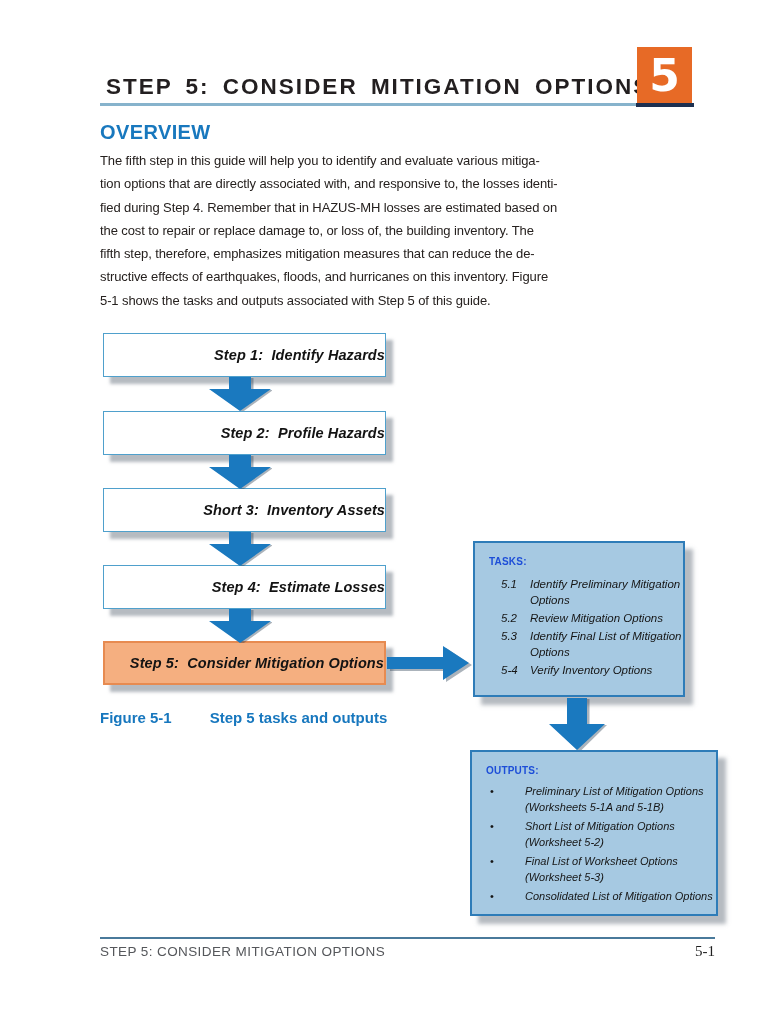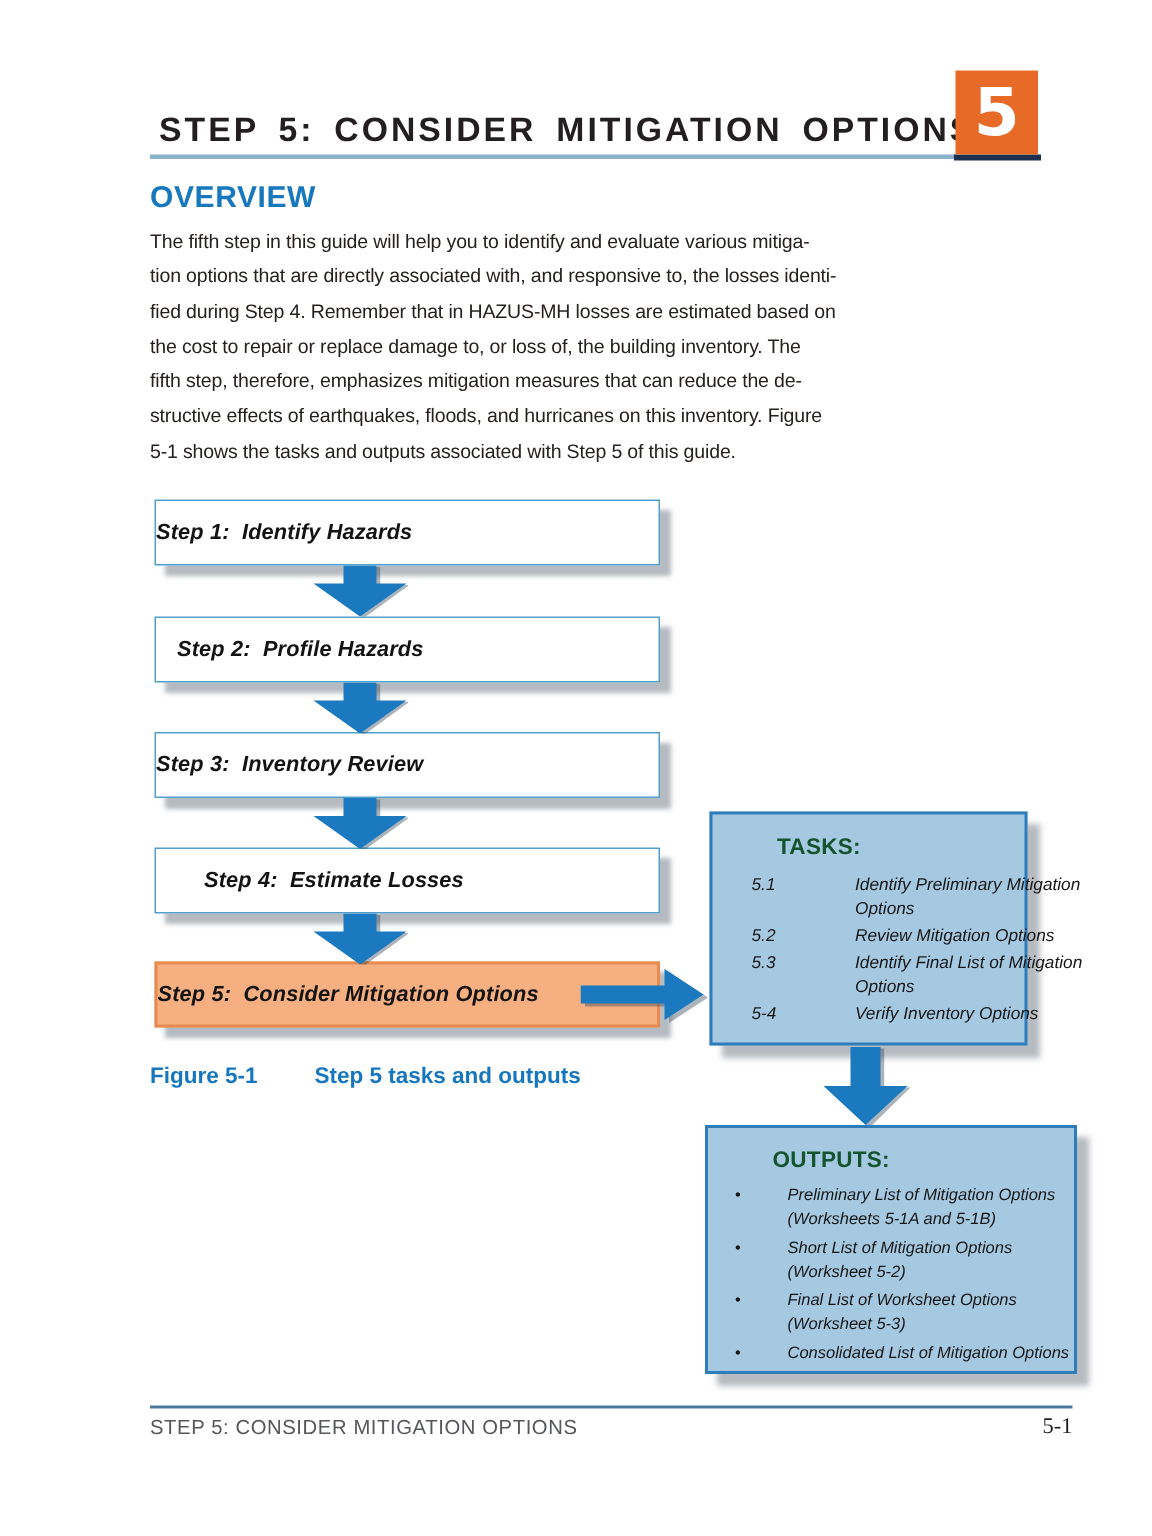"Step 1: Identify Hazards" .step-box { justify-content: flex-start -> flex-end; width: 337px -> 283px }
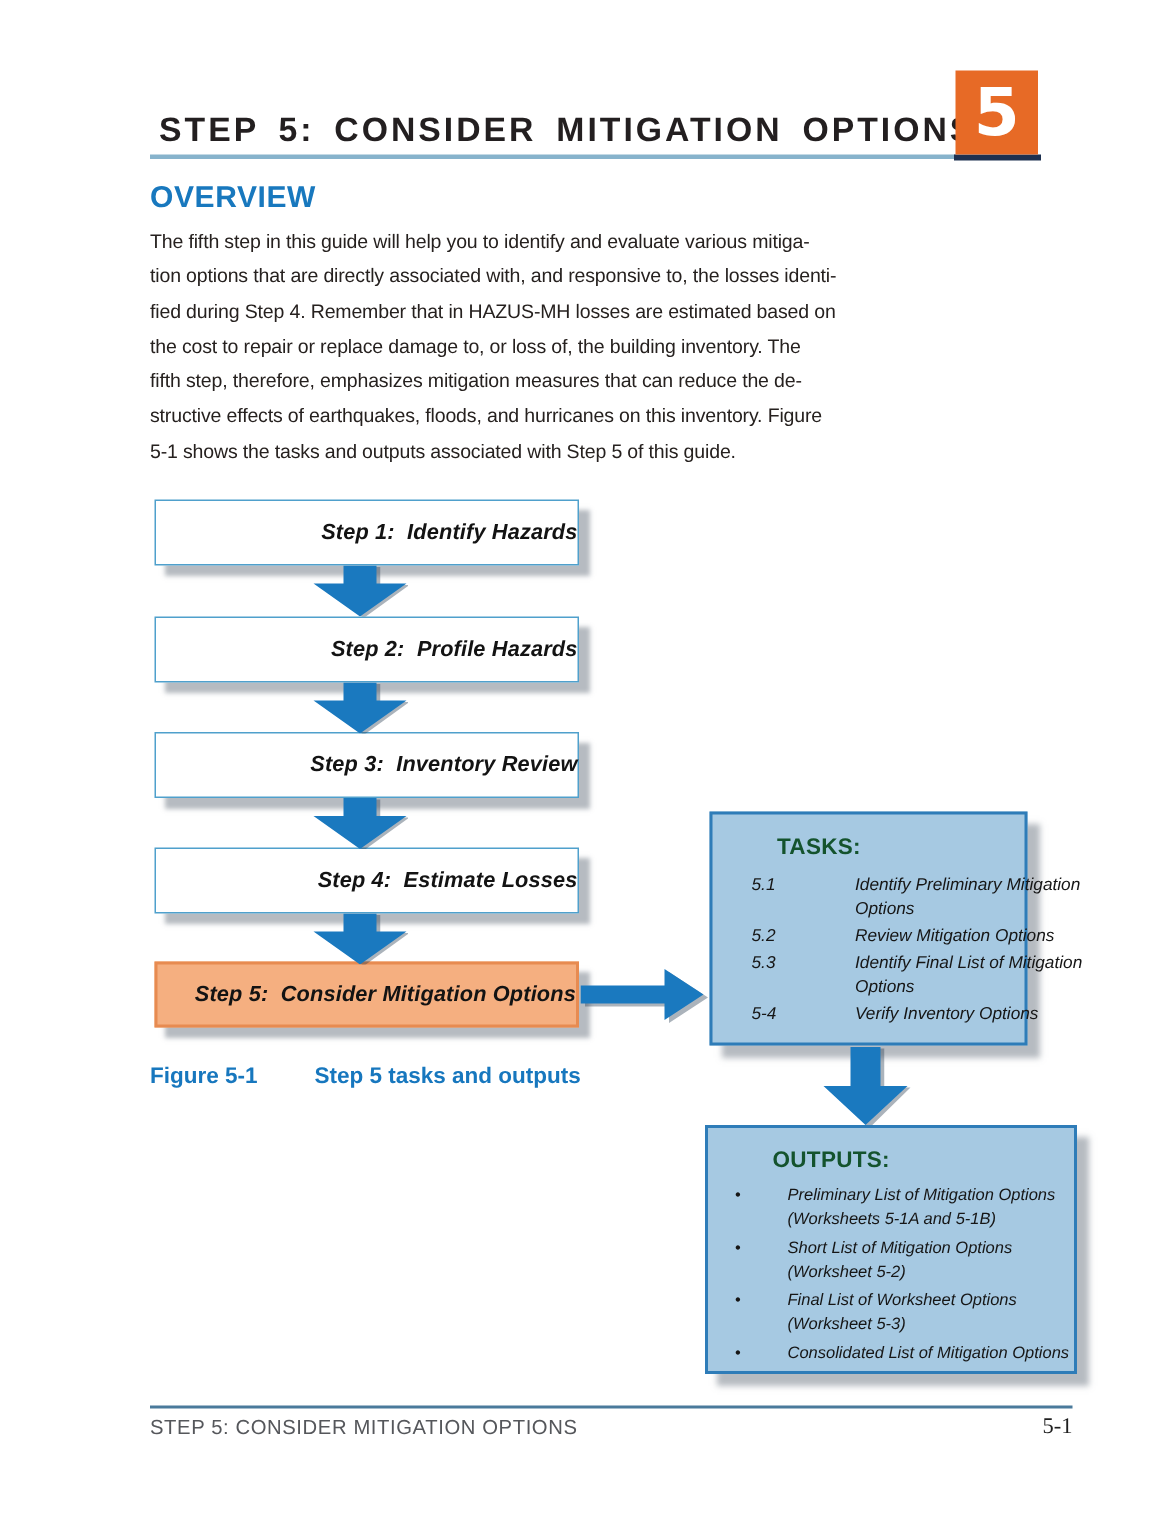"Step 3: Inventory Review" span.step-label { text: Step 3:  Inventory Review -> Short 3:  Inventory Assets }
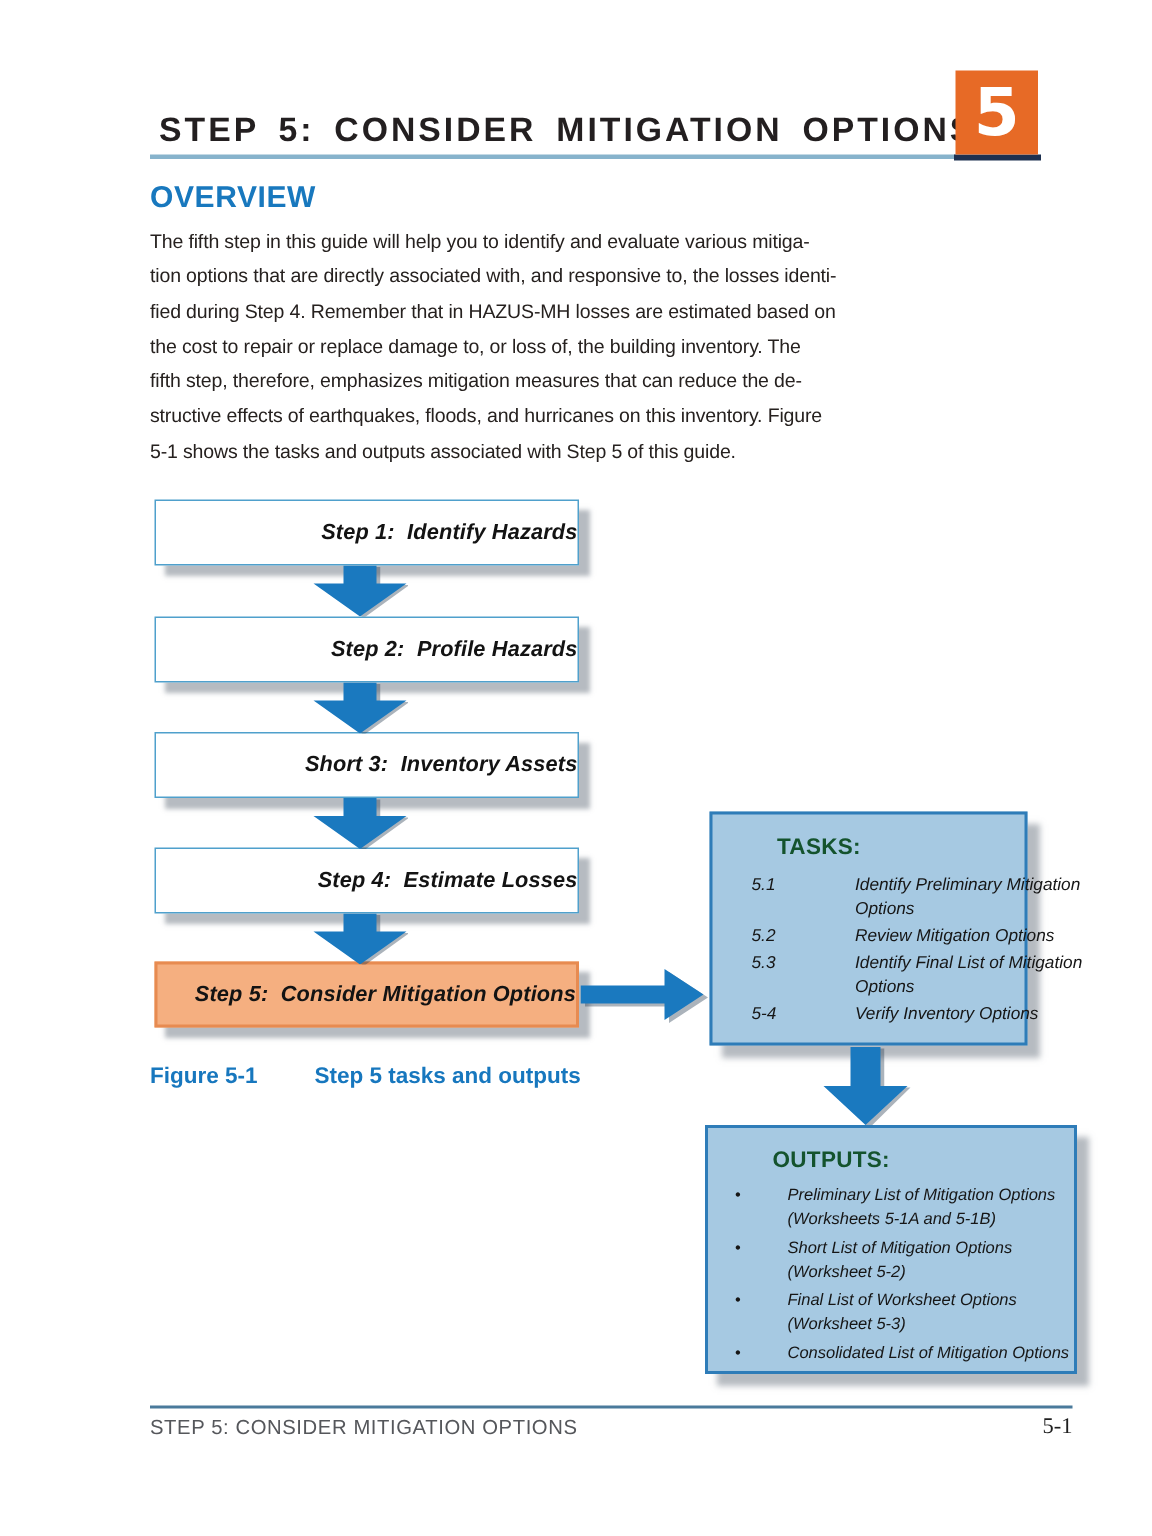"TASKS:" .info-box .info-heading { color: #14532d -> #1d4ed8; font-size: 15px -> 10px; margin-left: 29px -> none }
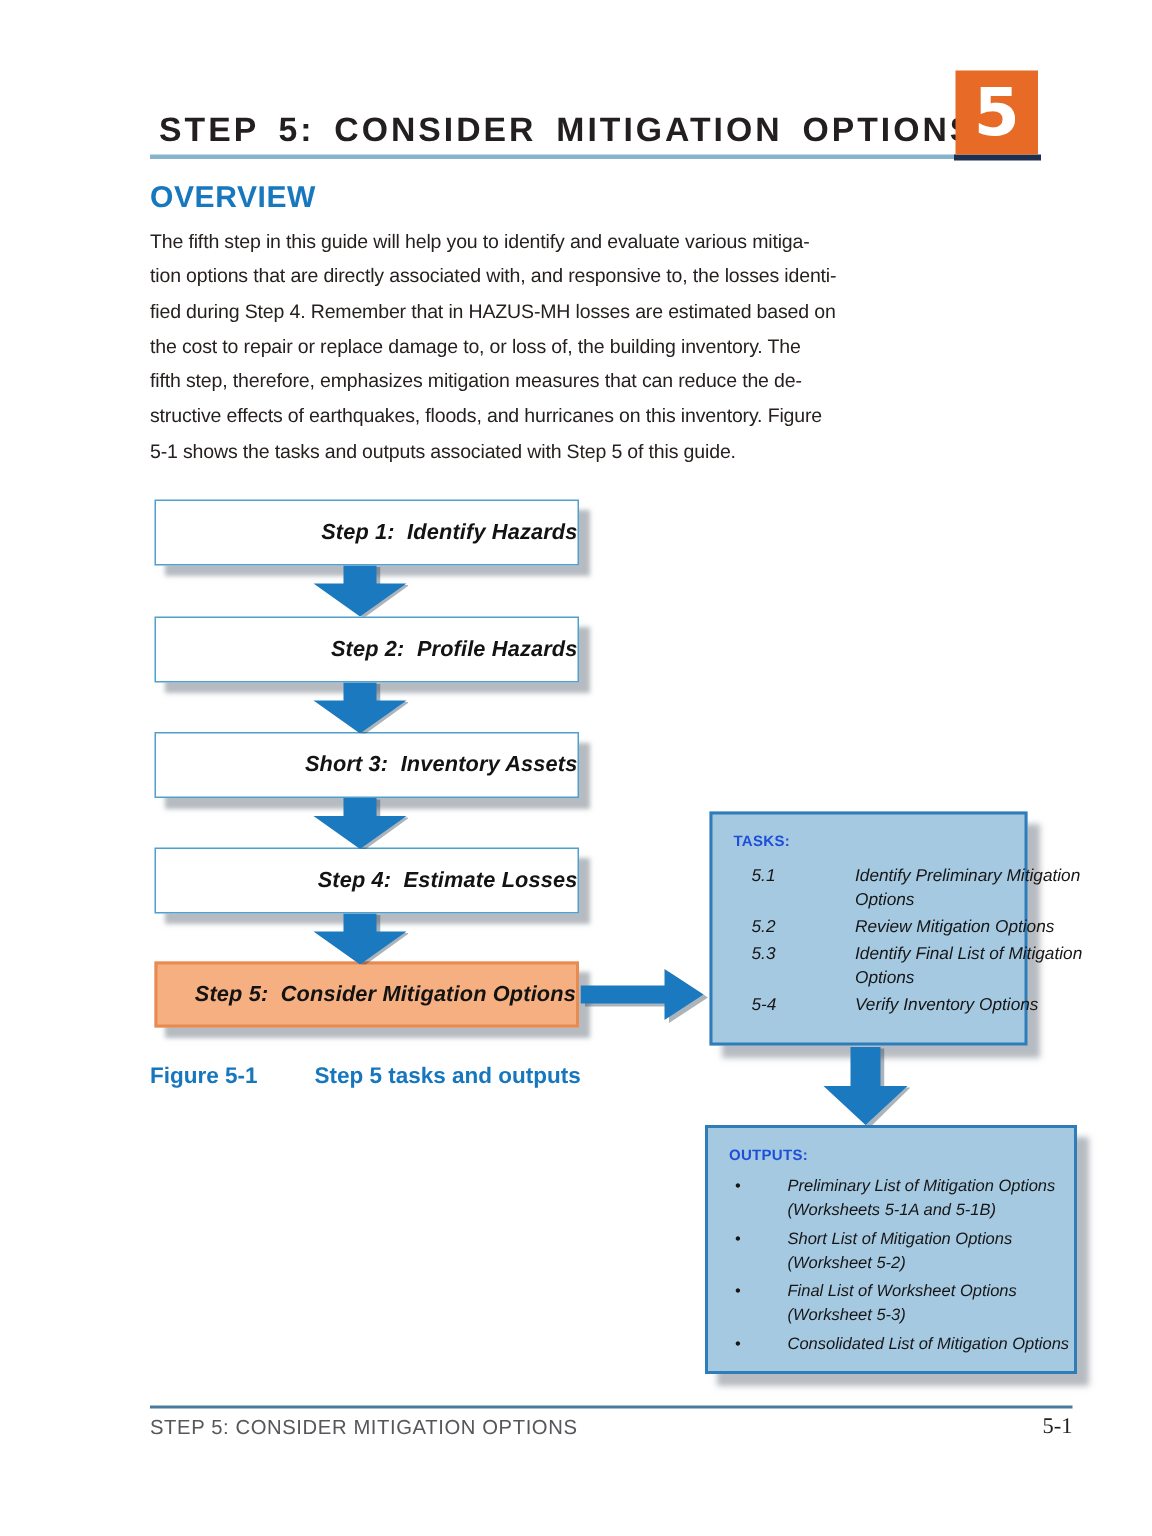"5.1" .task-item { gap: 40px -> none }
